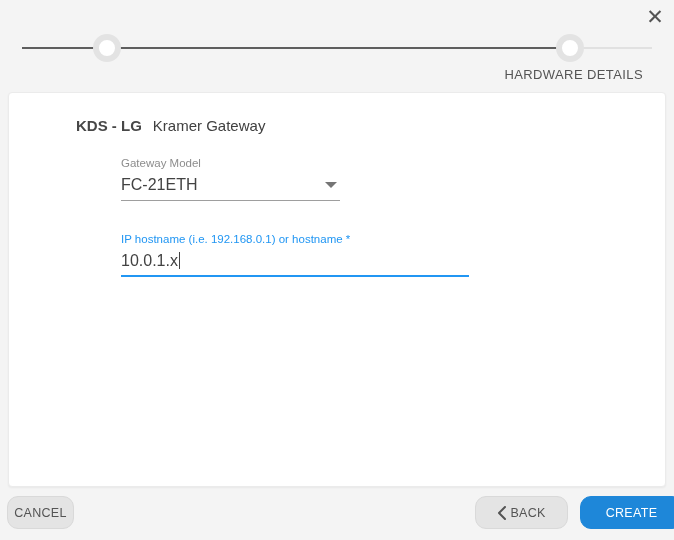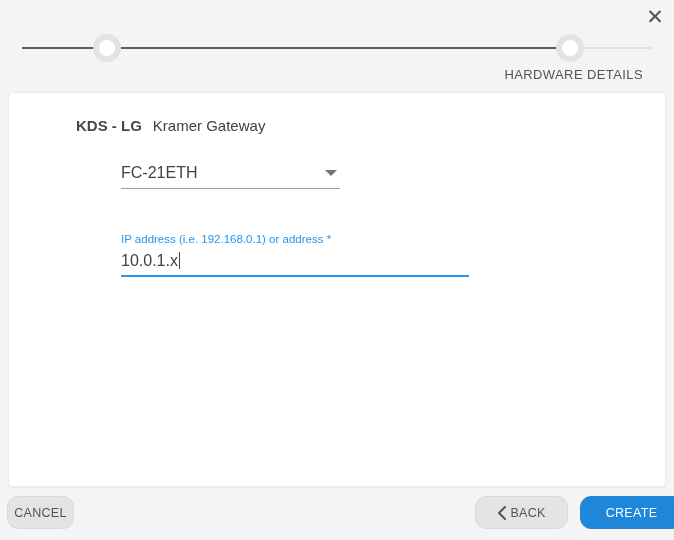"Gateway Model" div.field-label { html: none -> <div>Gateway Model</div> }
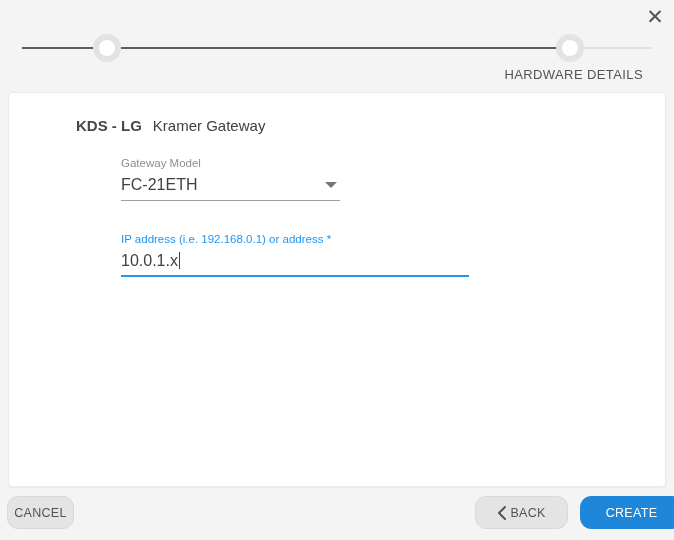"IP address (i.e. 192.168.0.1) or" div.field-label { text: address (i.e. 192.168.0.1) or address -> hostname (i.e. 192.168.0.1) or hostname }
